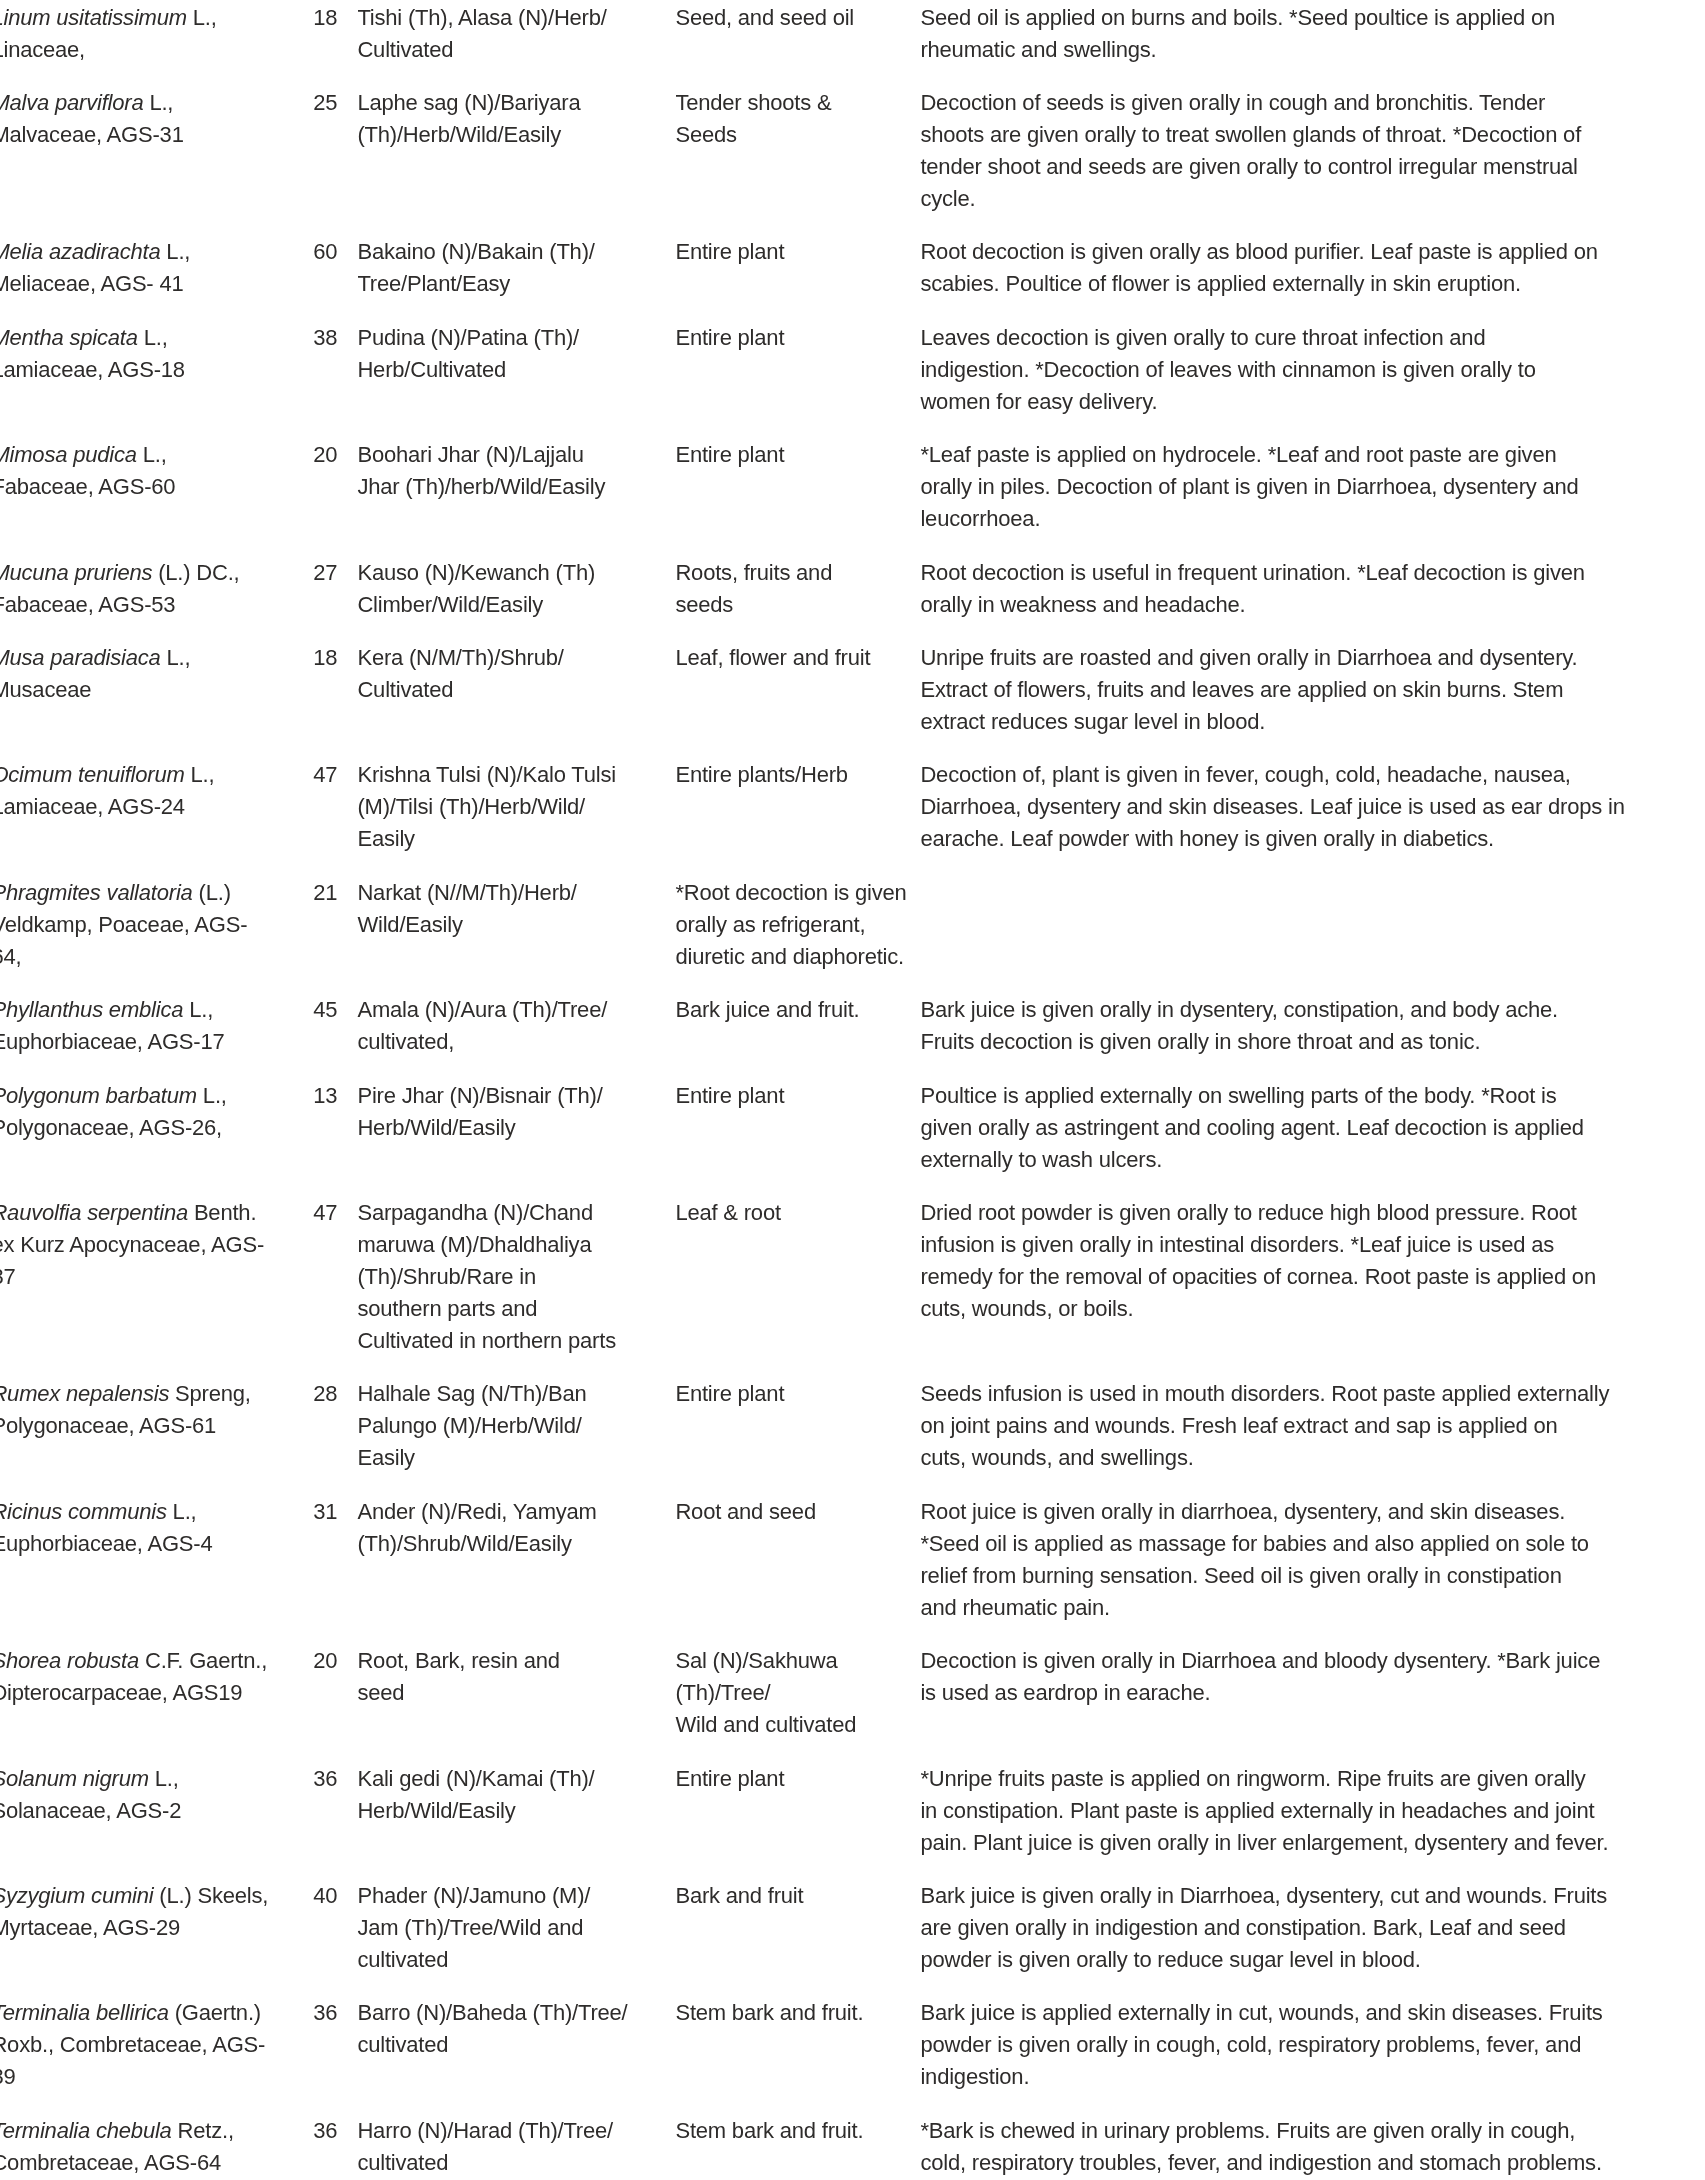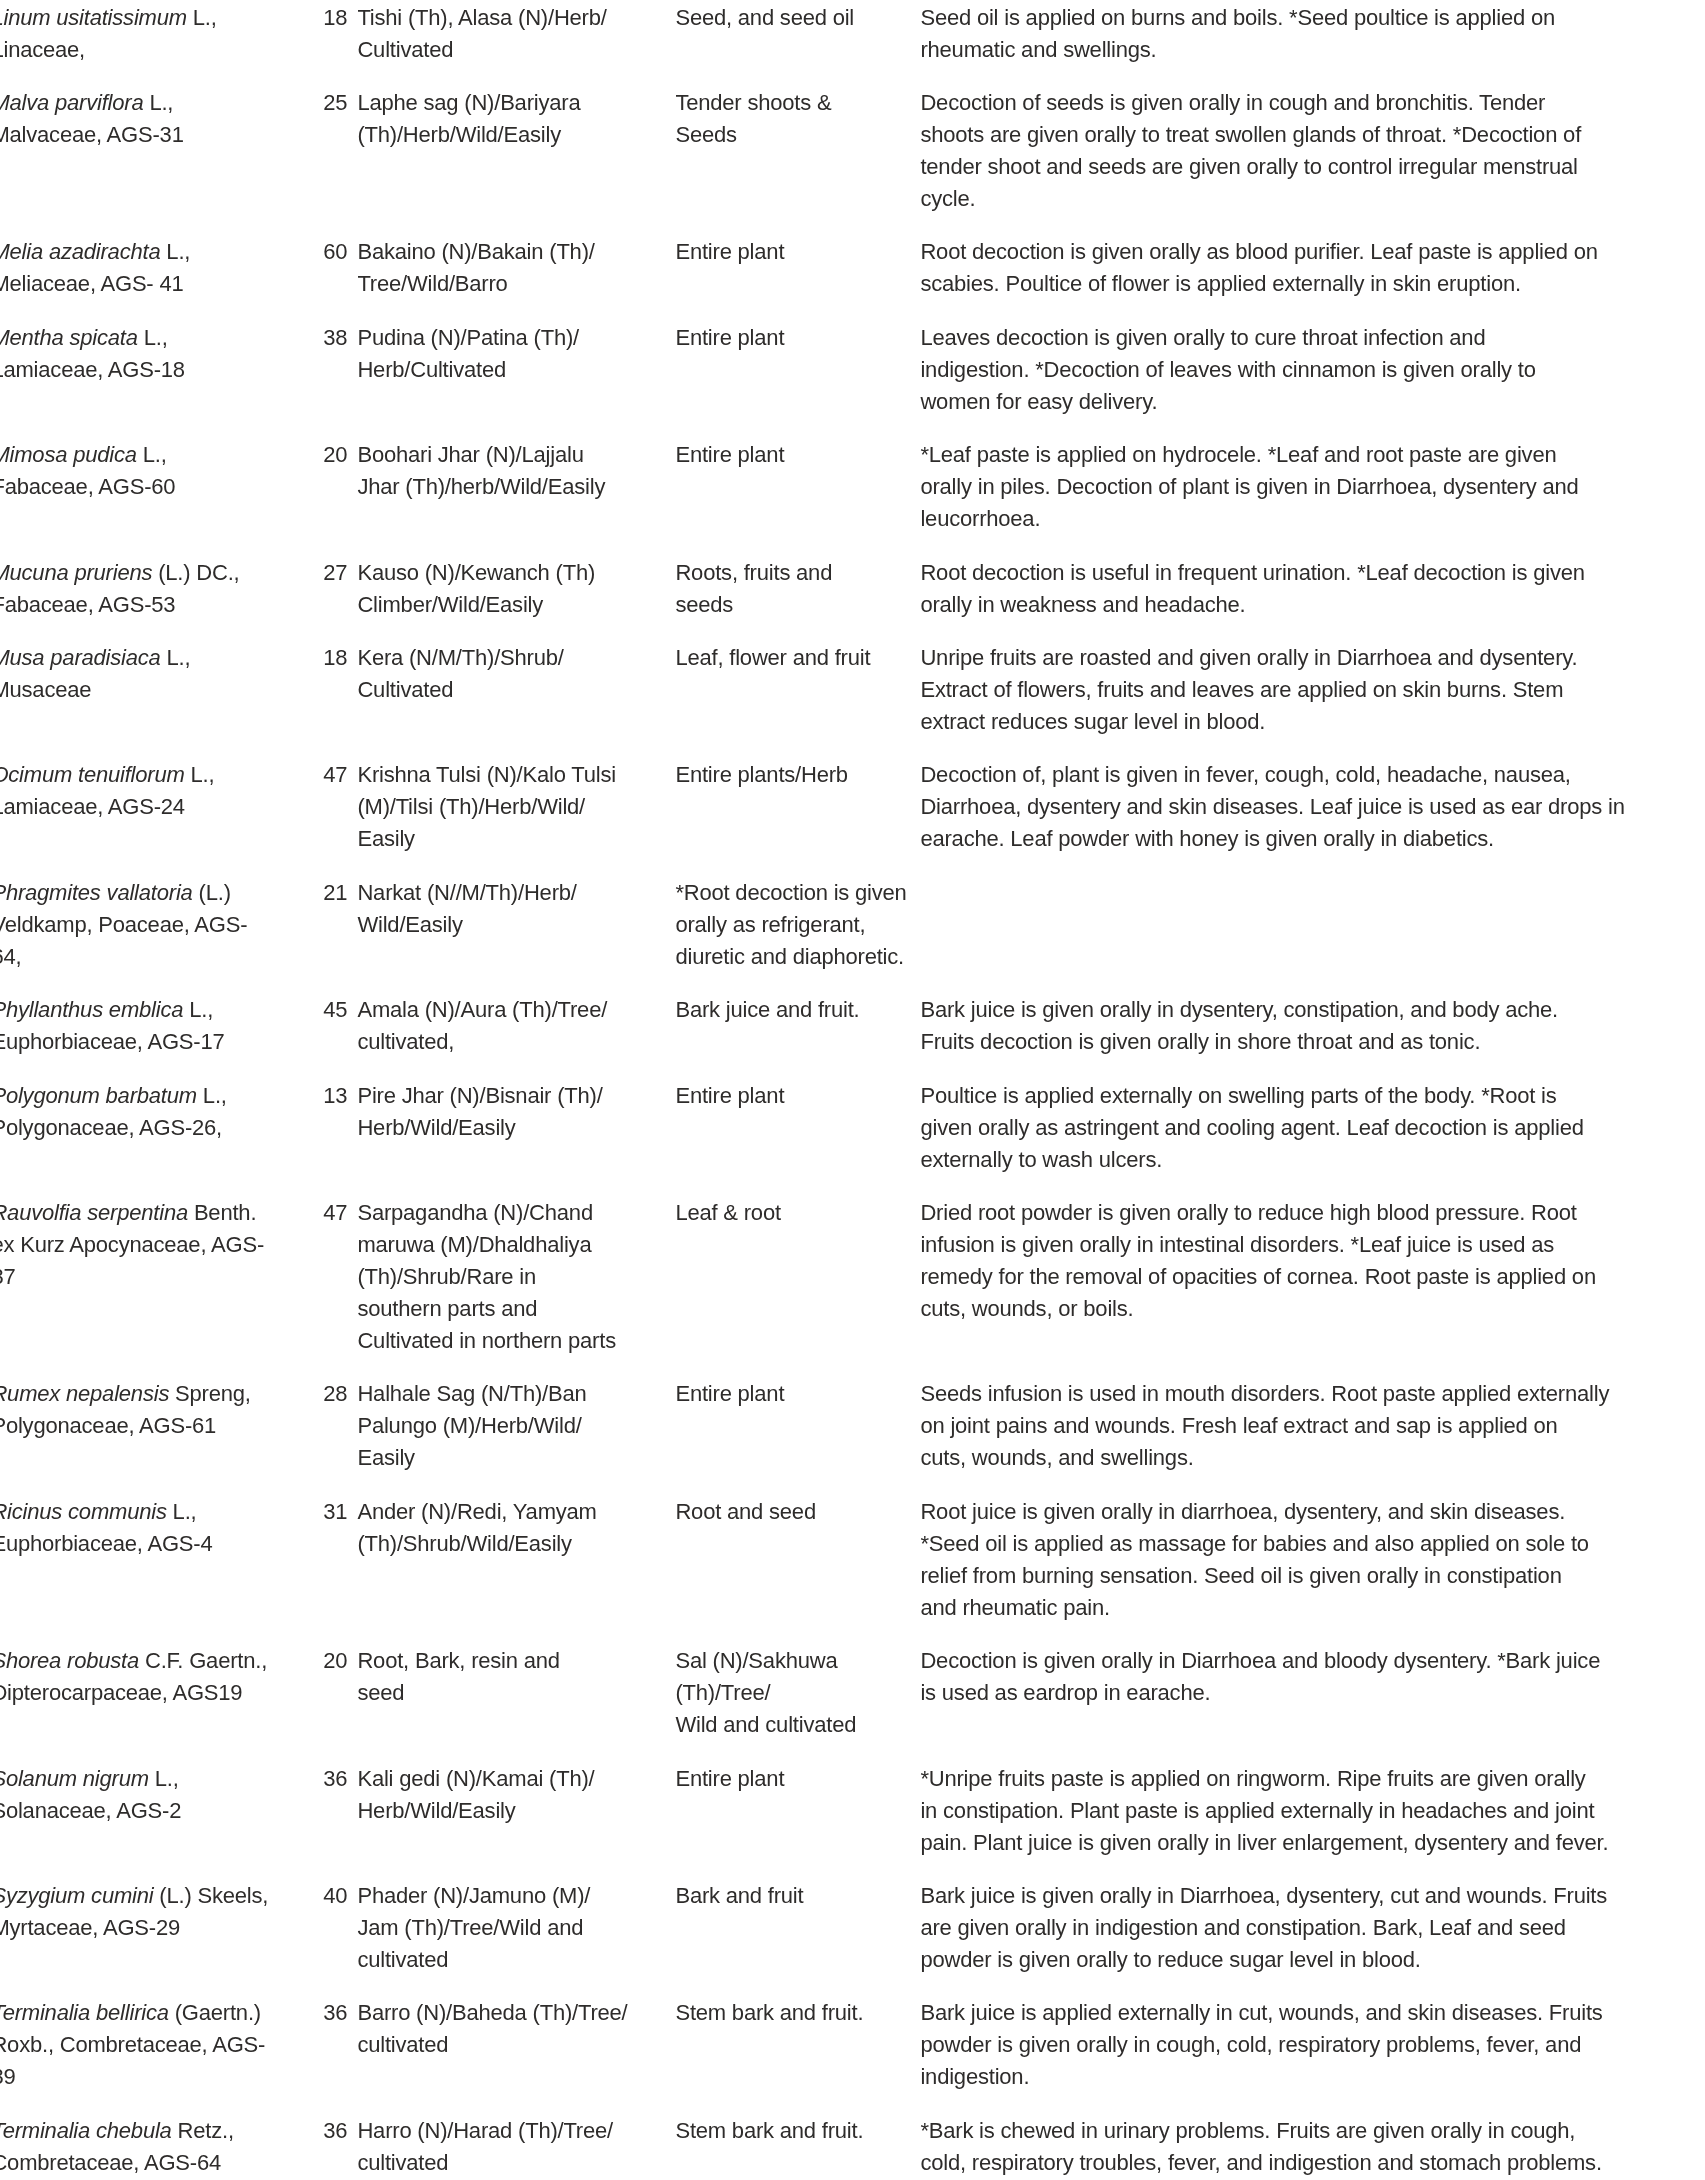"18" .c2 { text-align: center -> none }
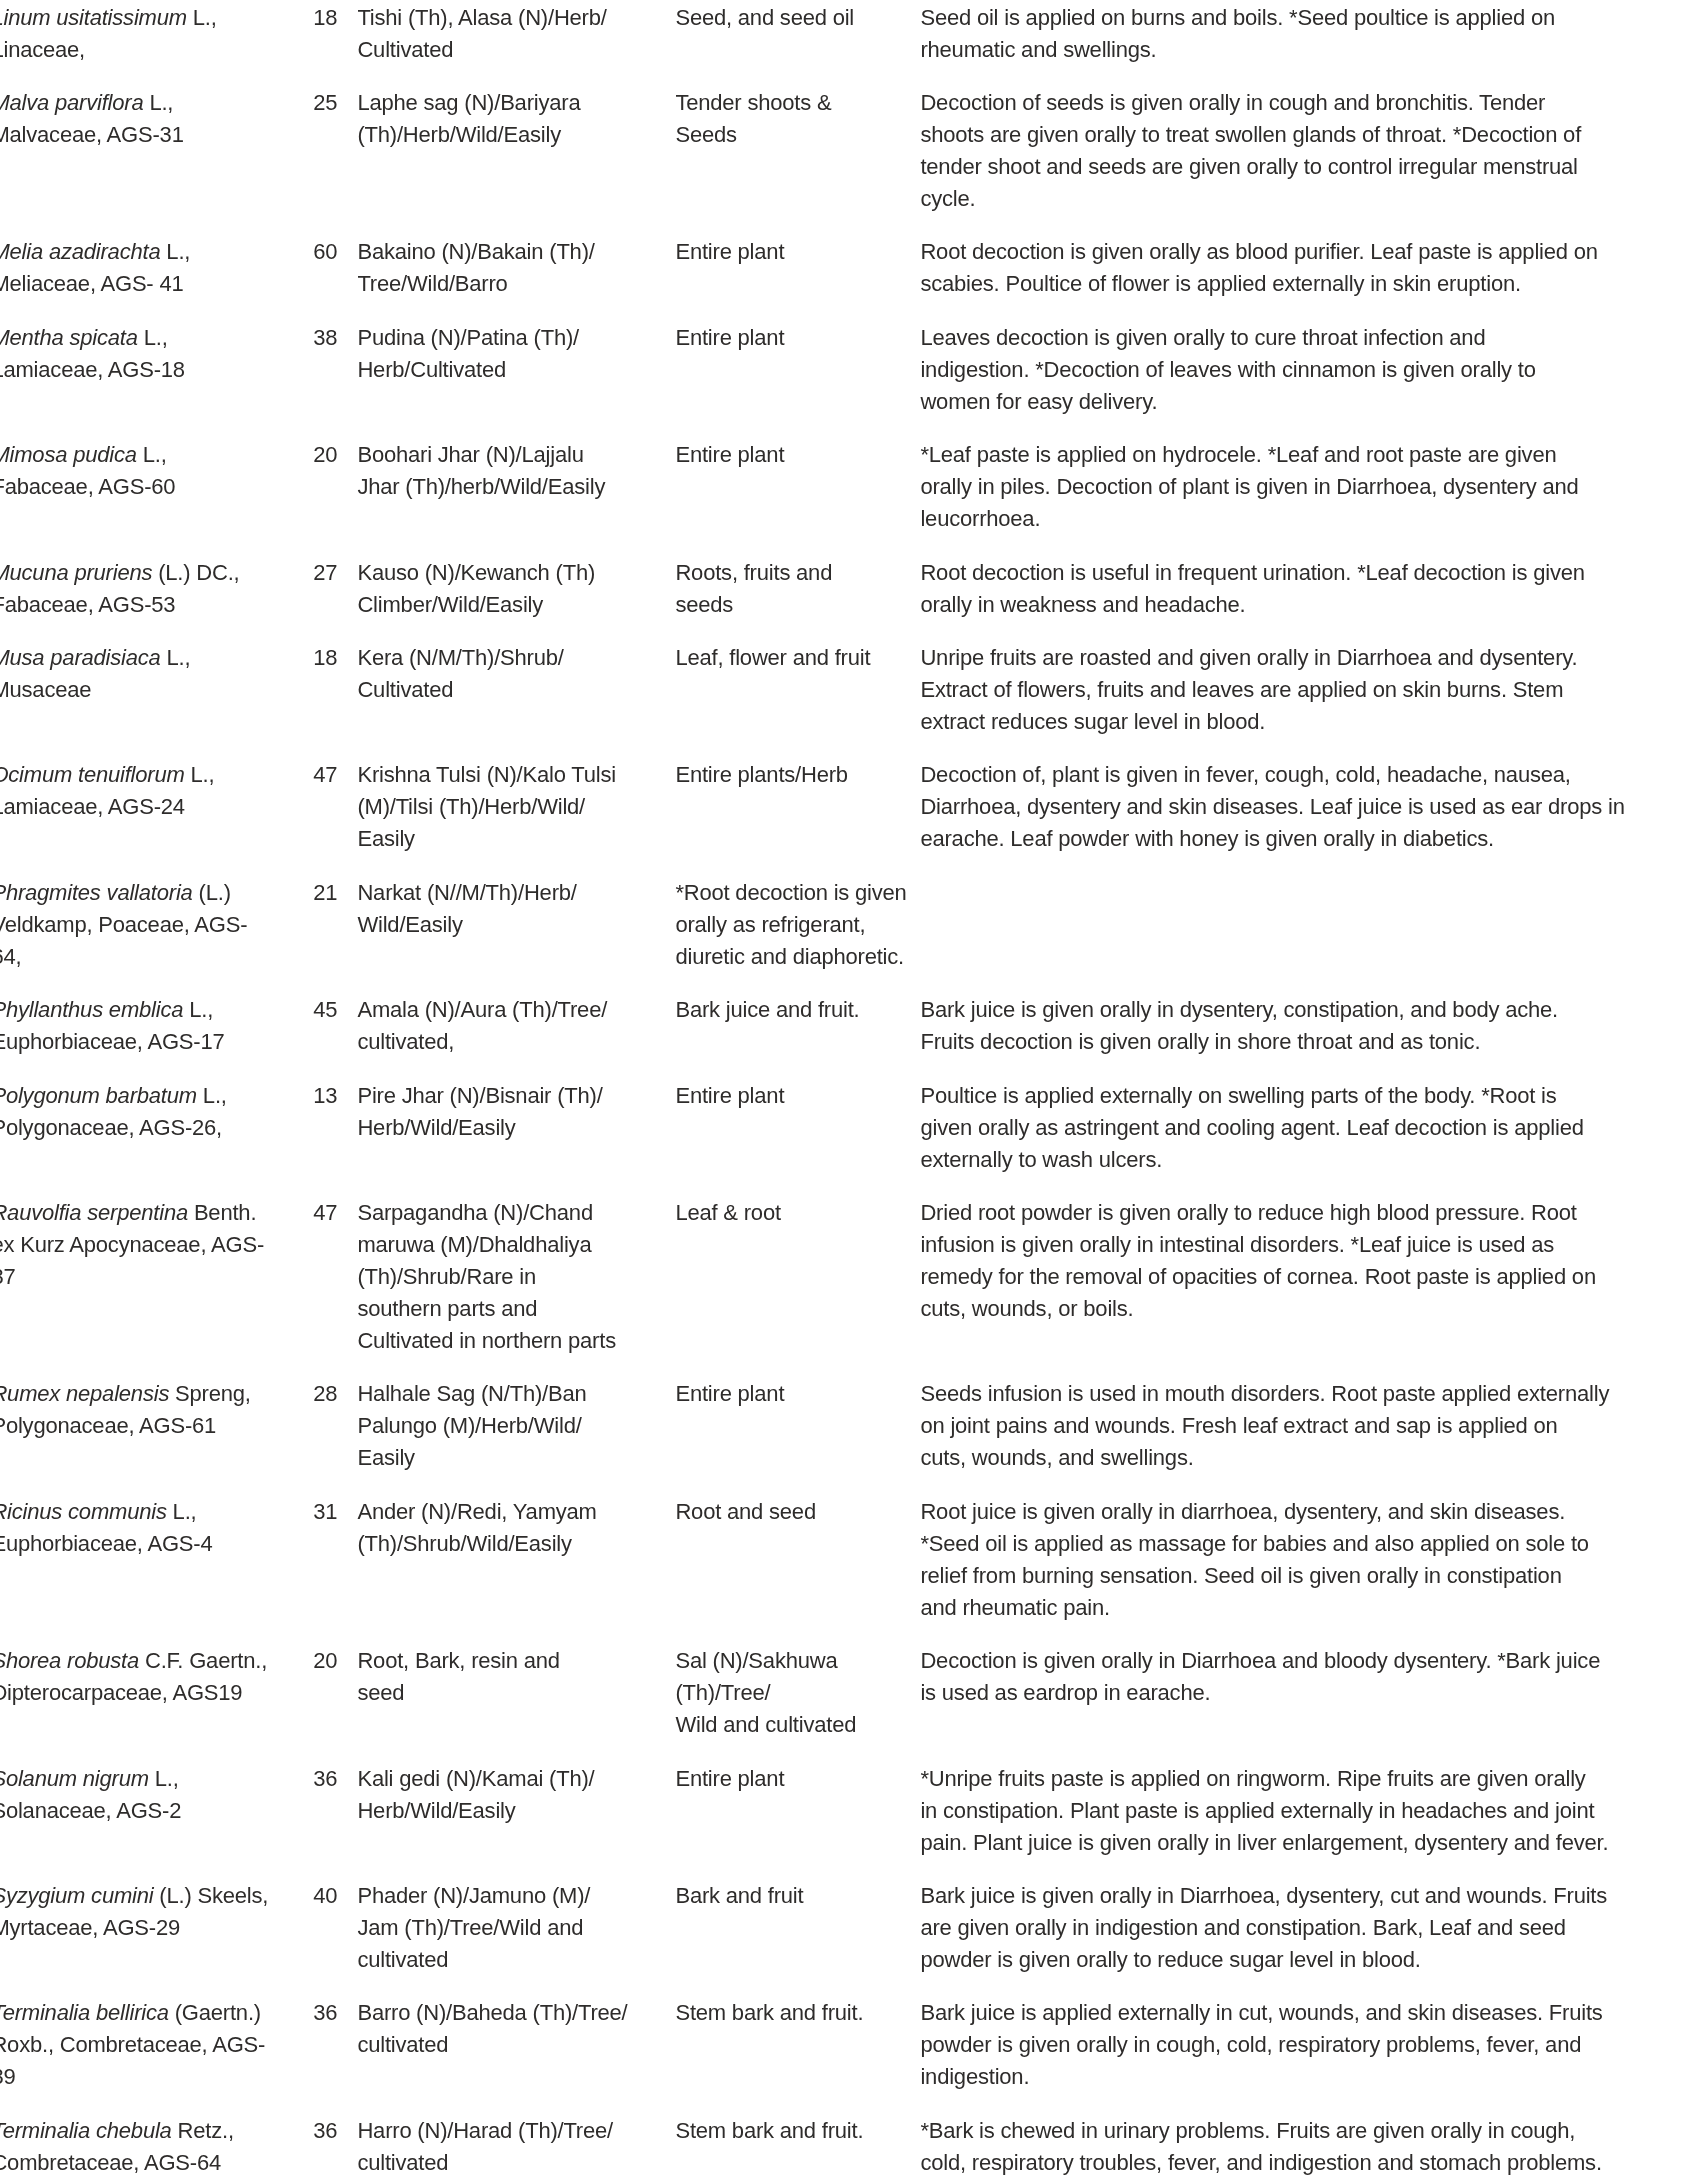"Bakaino (N)/Bakain (Th)/" div.cell { text: Tree/Wild/Barro -> Tree/Plant/Easy }
